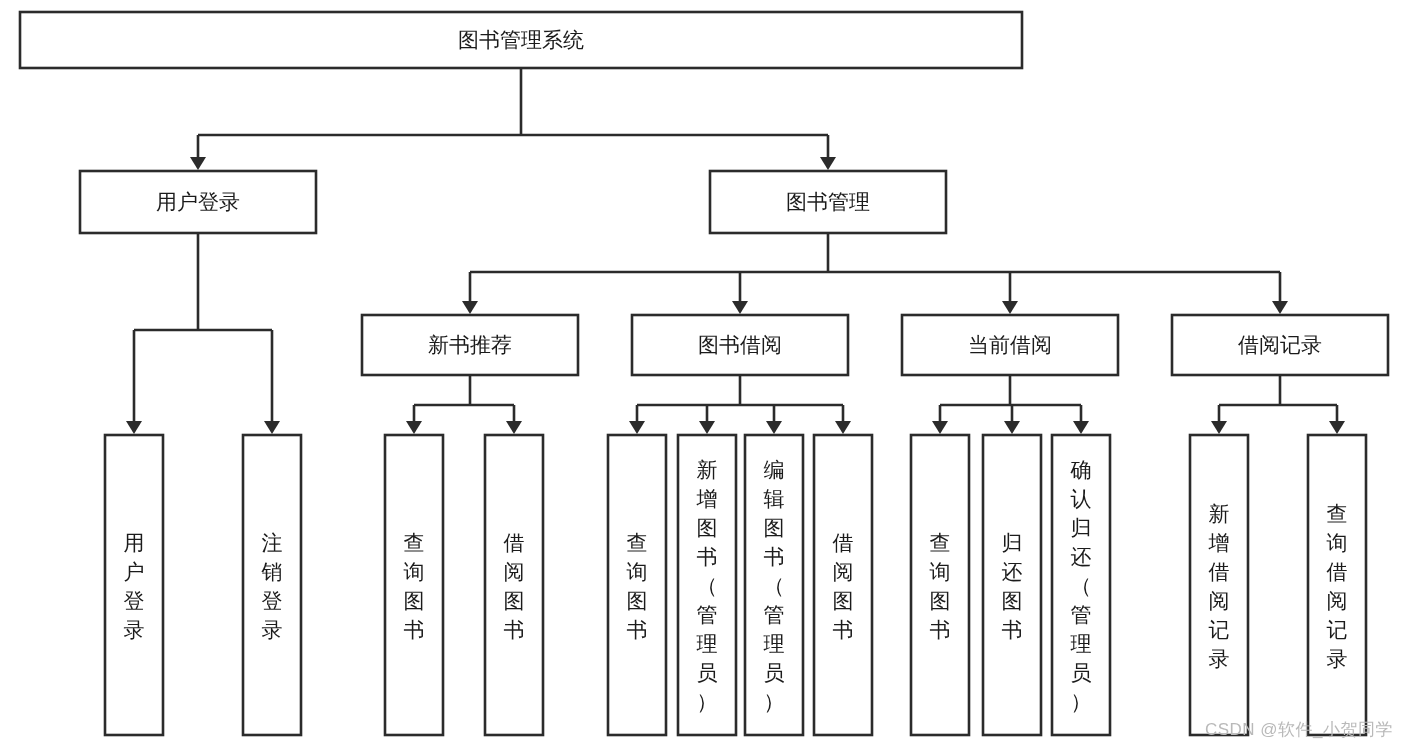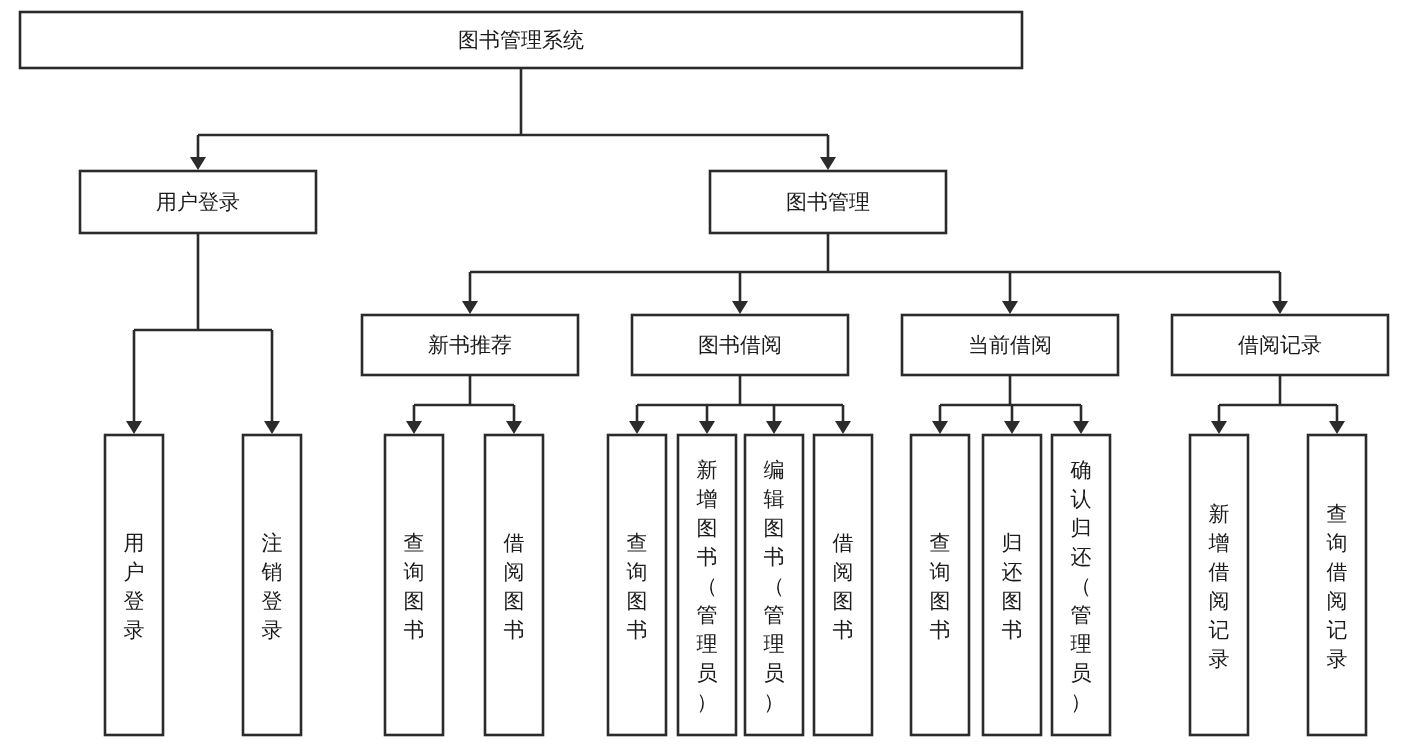"CSDN @软件_小贺同学" div.watermark { html: none -> <div>CSDN @软件_小贺同学</div> }
